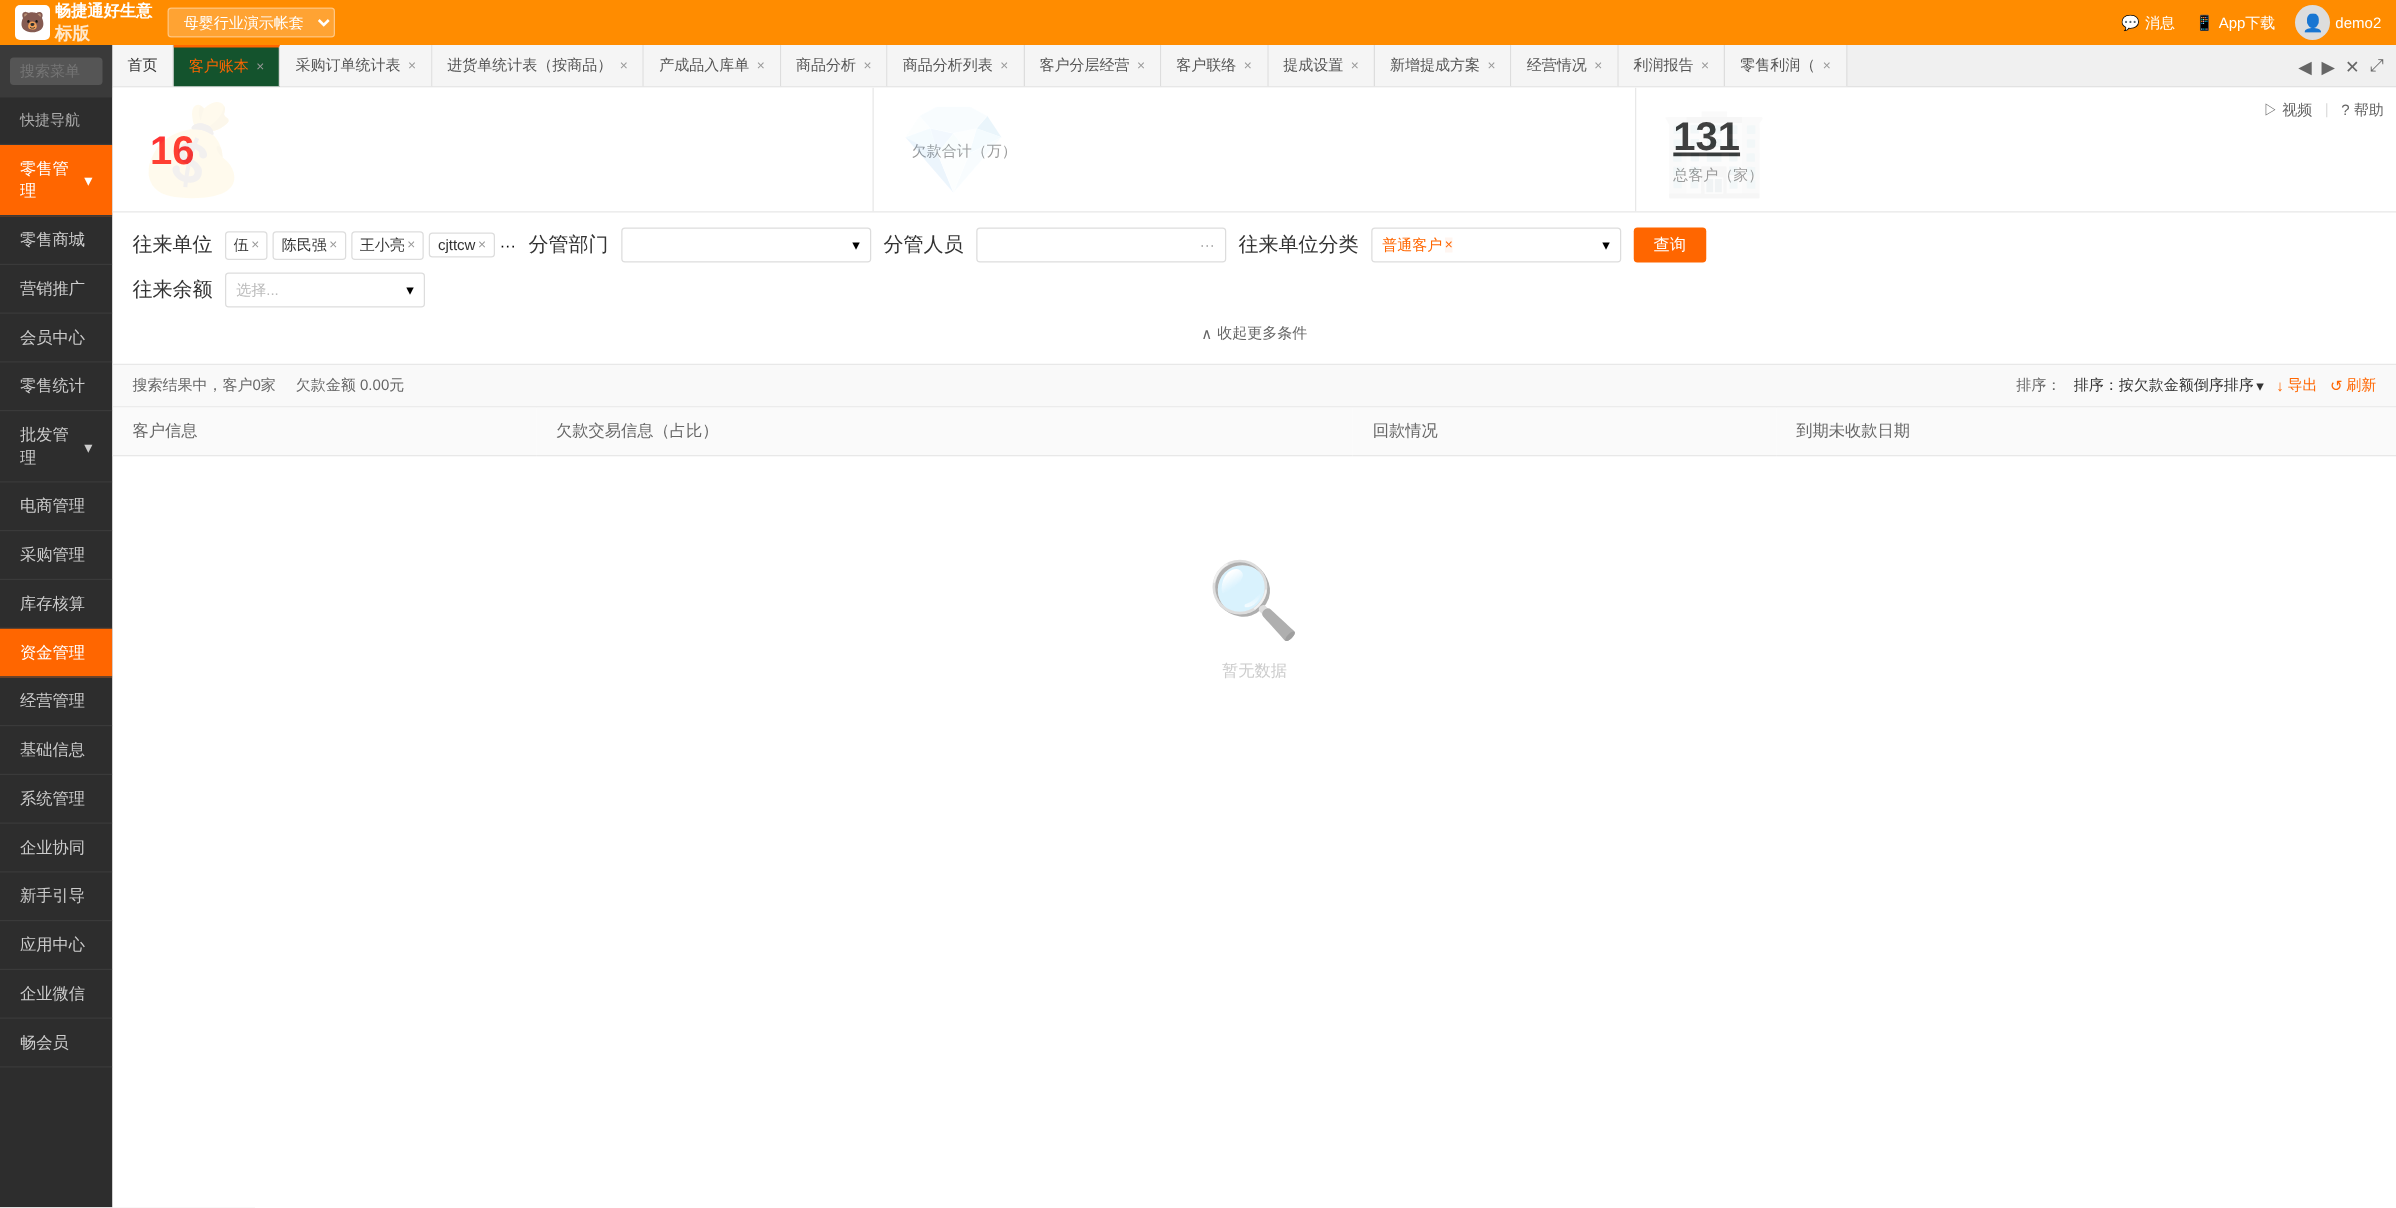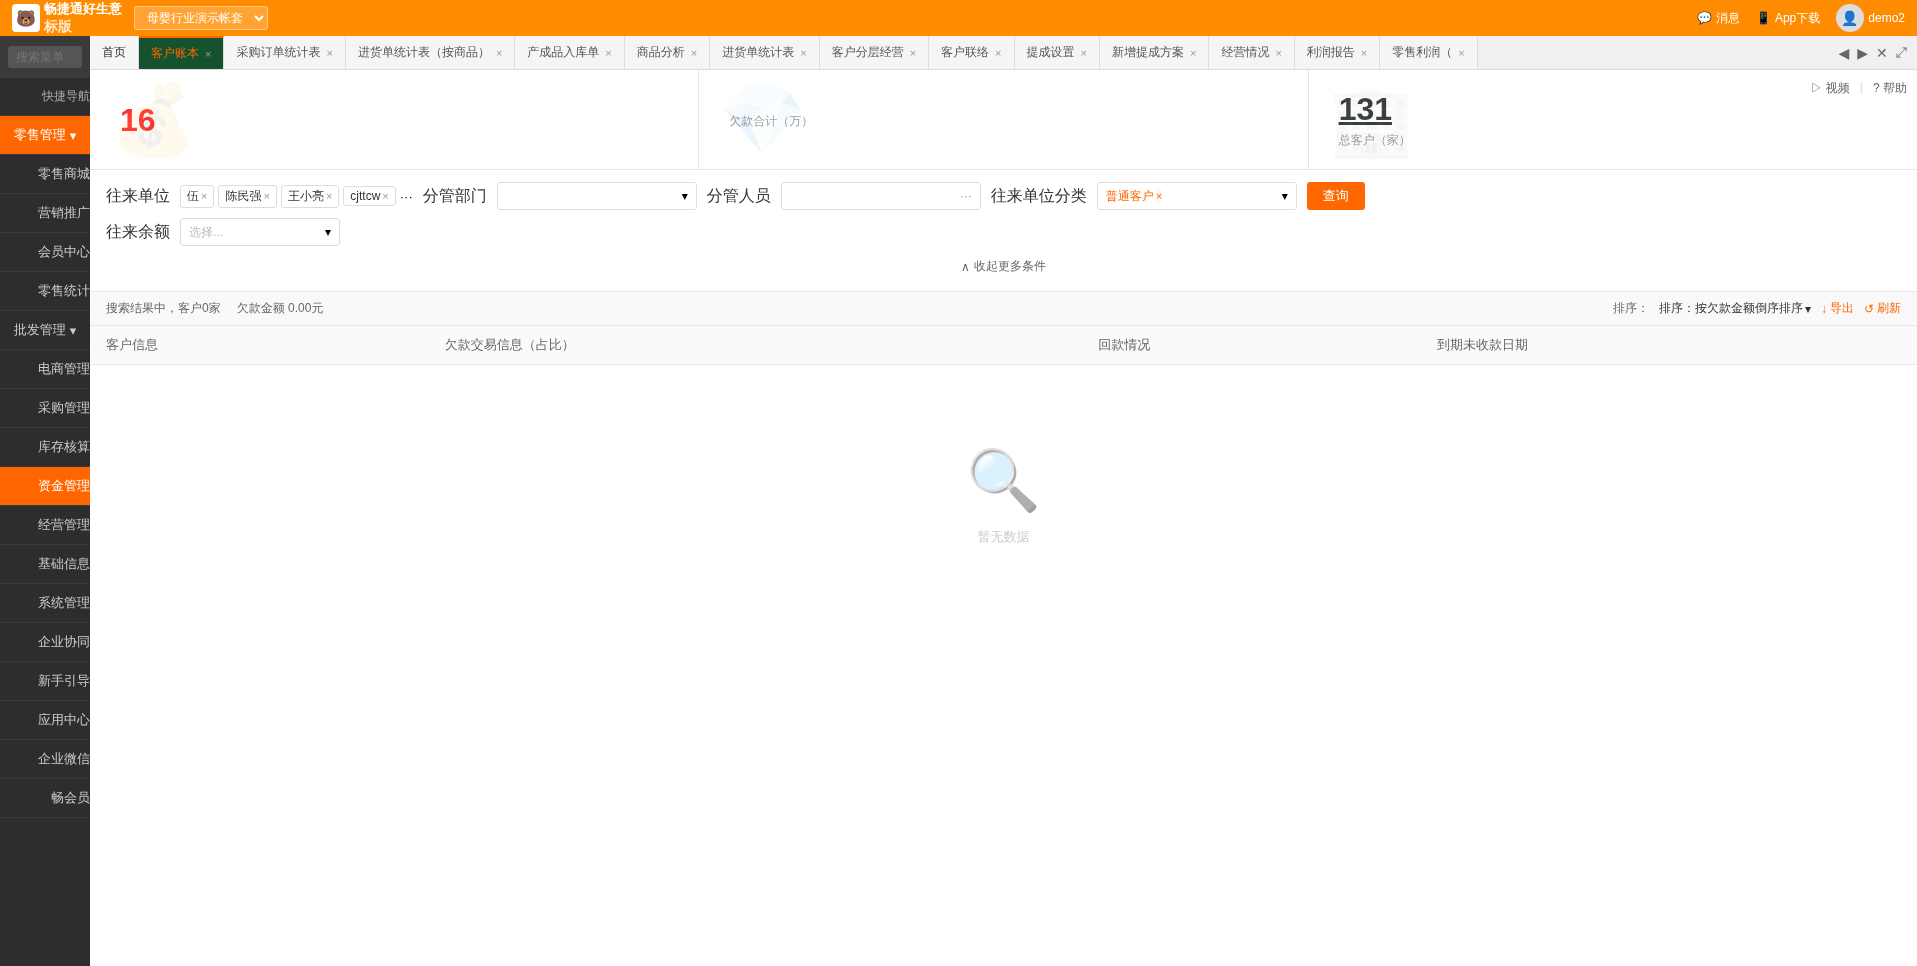"进货单统计表" span { text: 进货单统计 -> 商品分析列 }
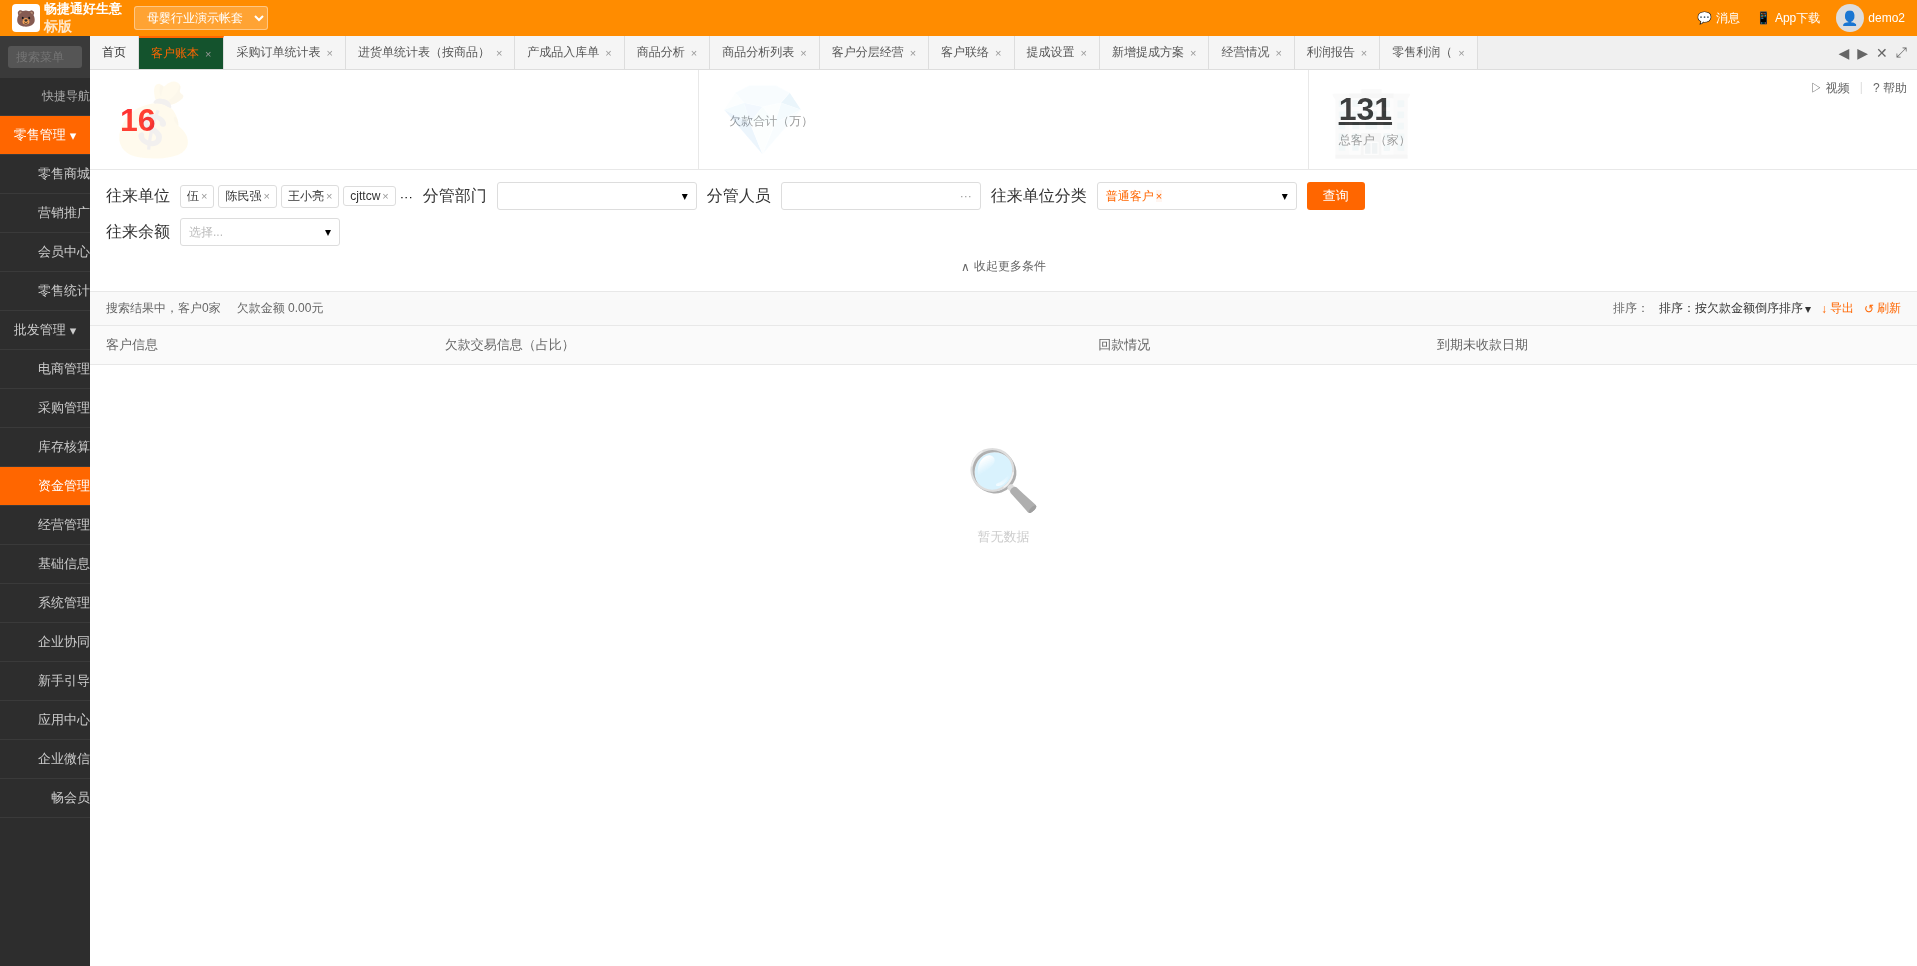"快捷导航" .sidebar-item { padding: 10px 0 -> 10px 16px; text-align: right -> left }
